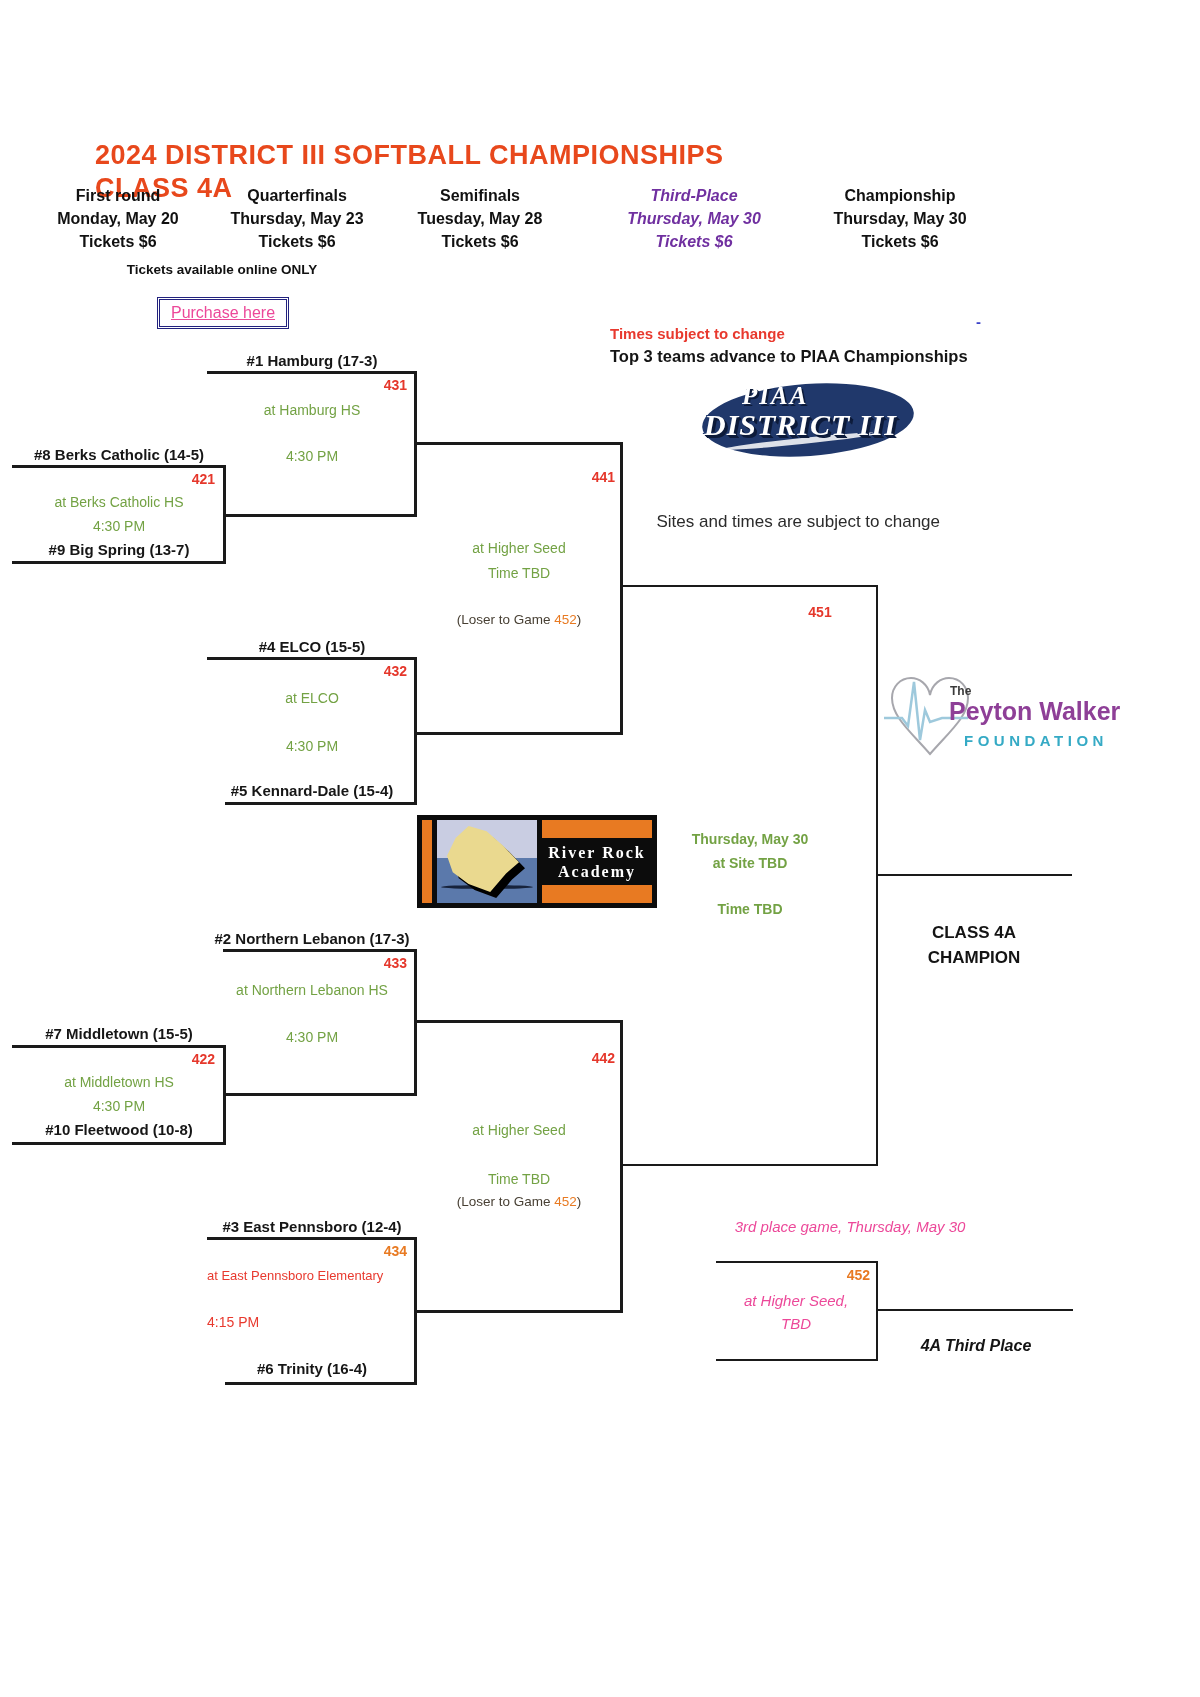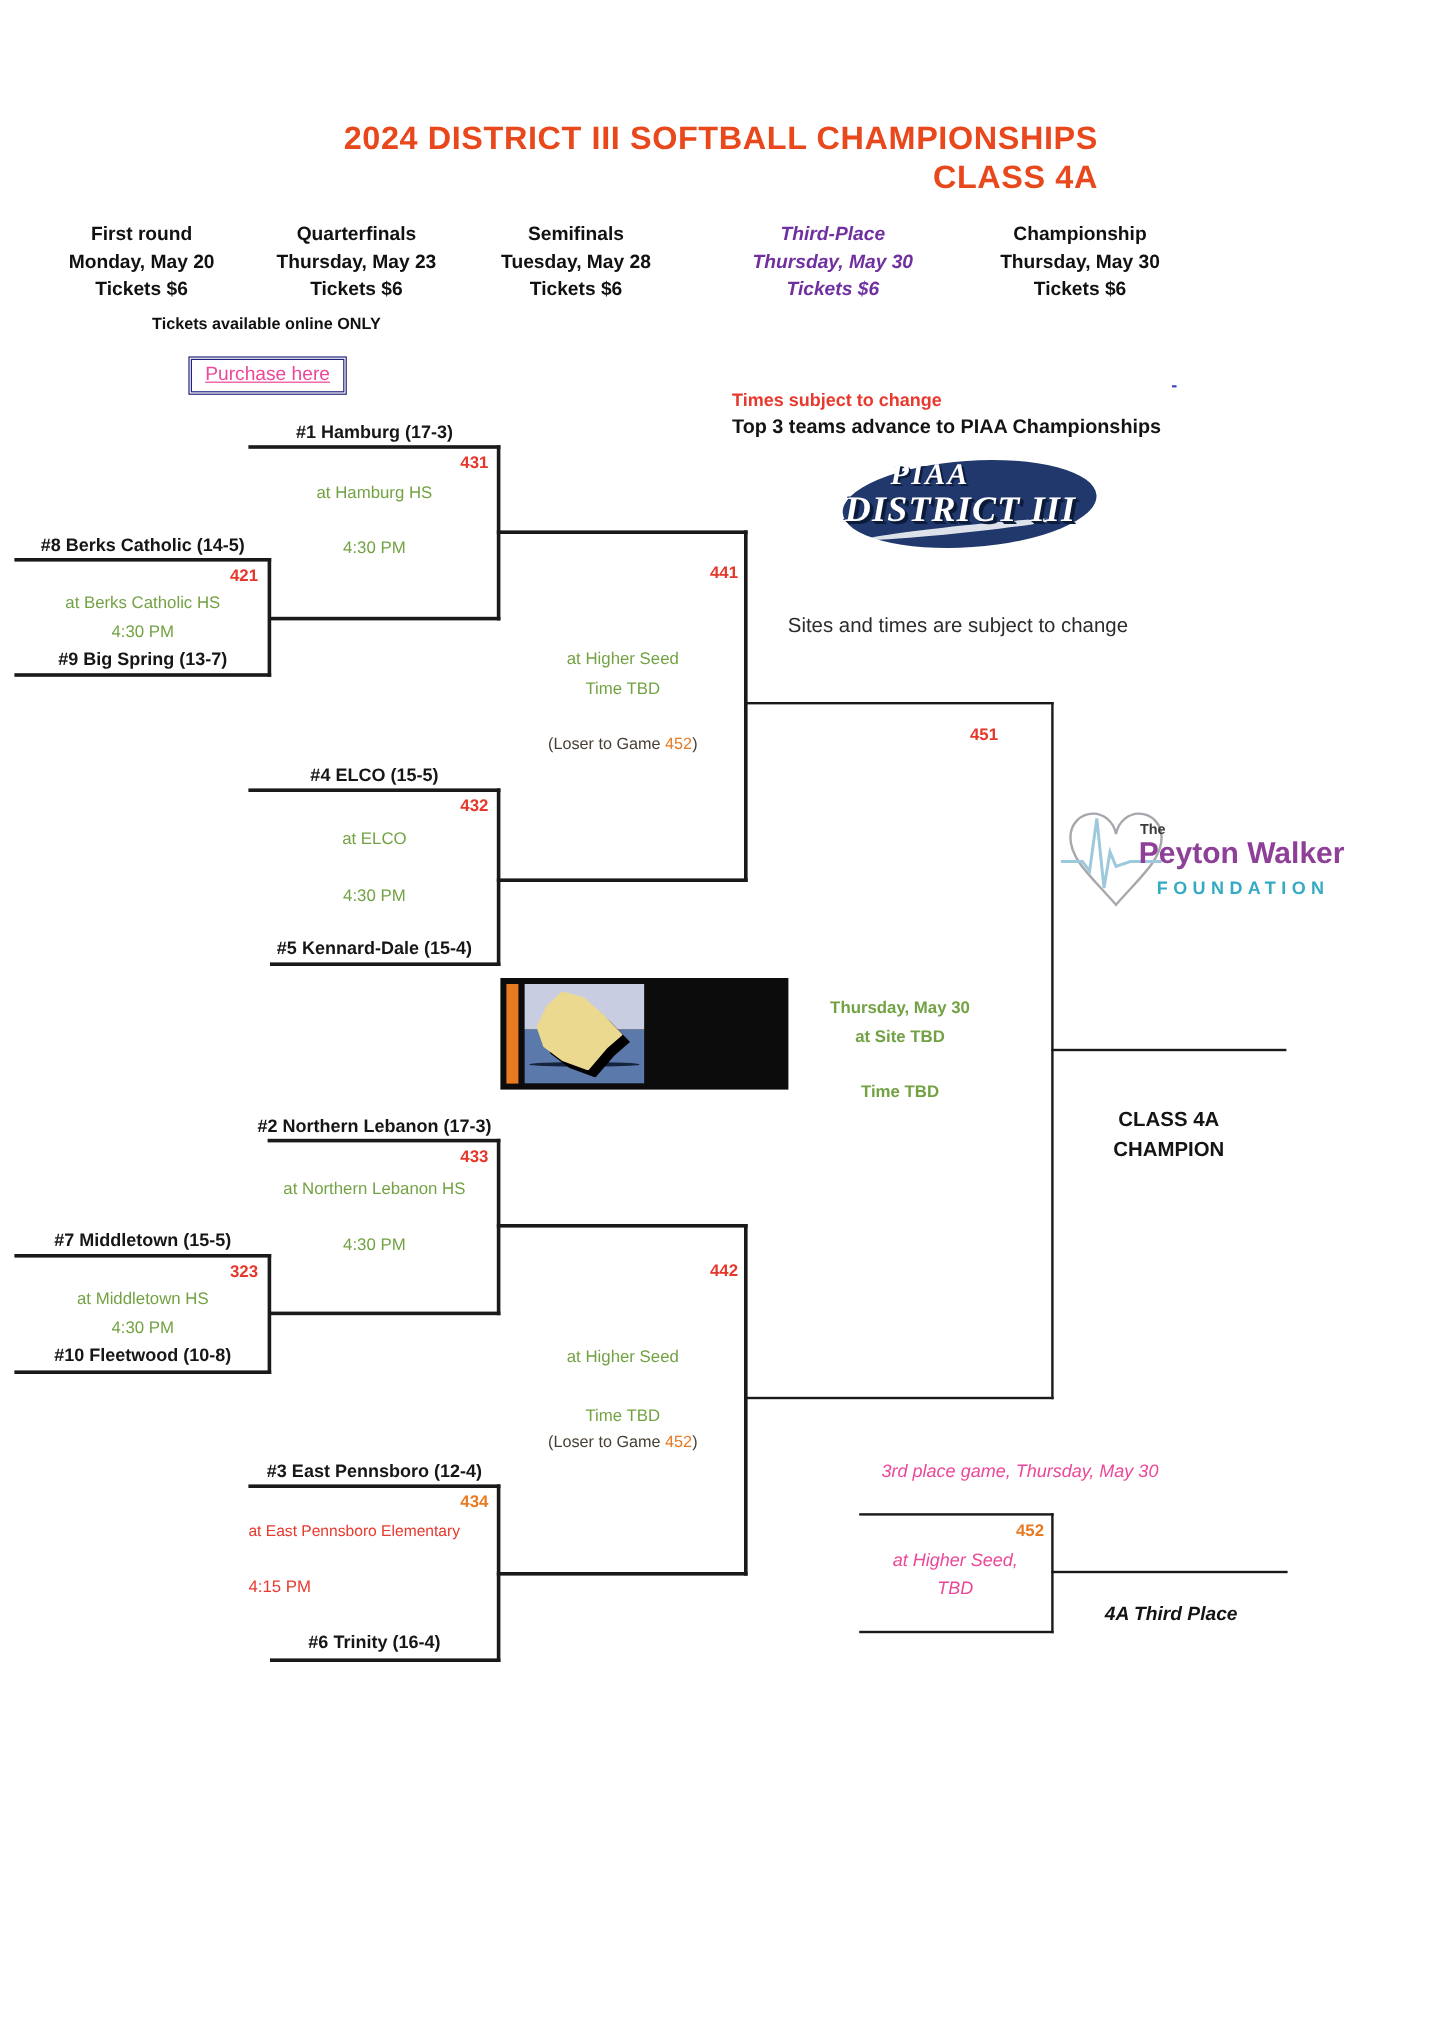"2024 DISTRICT III SOFTBALL CHAMPIONSHIPS" .ctr { margin-top: none -> 40px; text-align: right -> left }
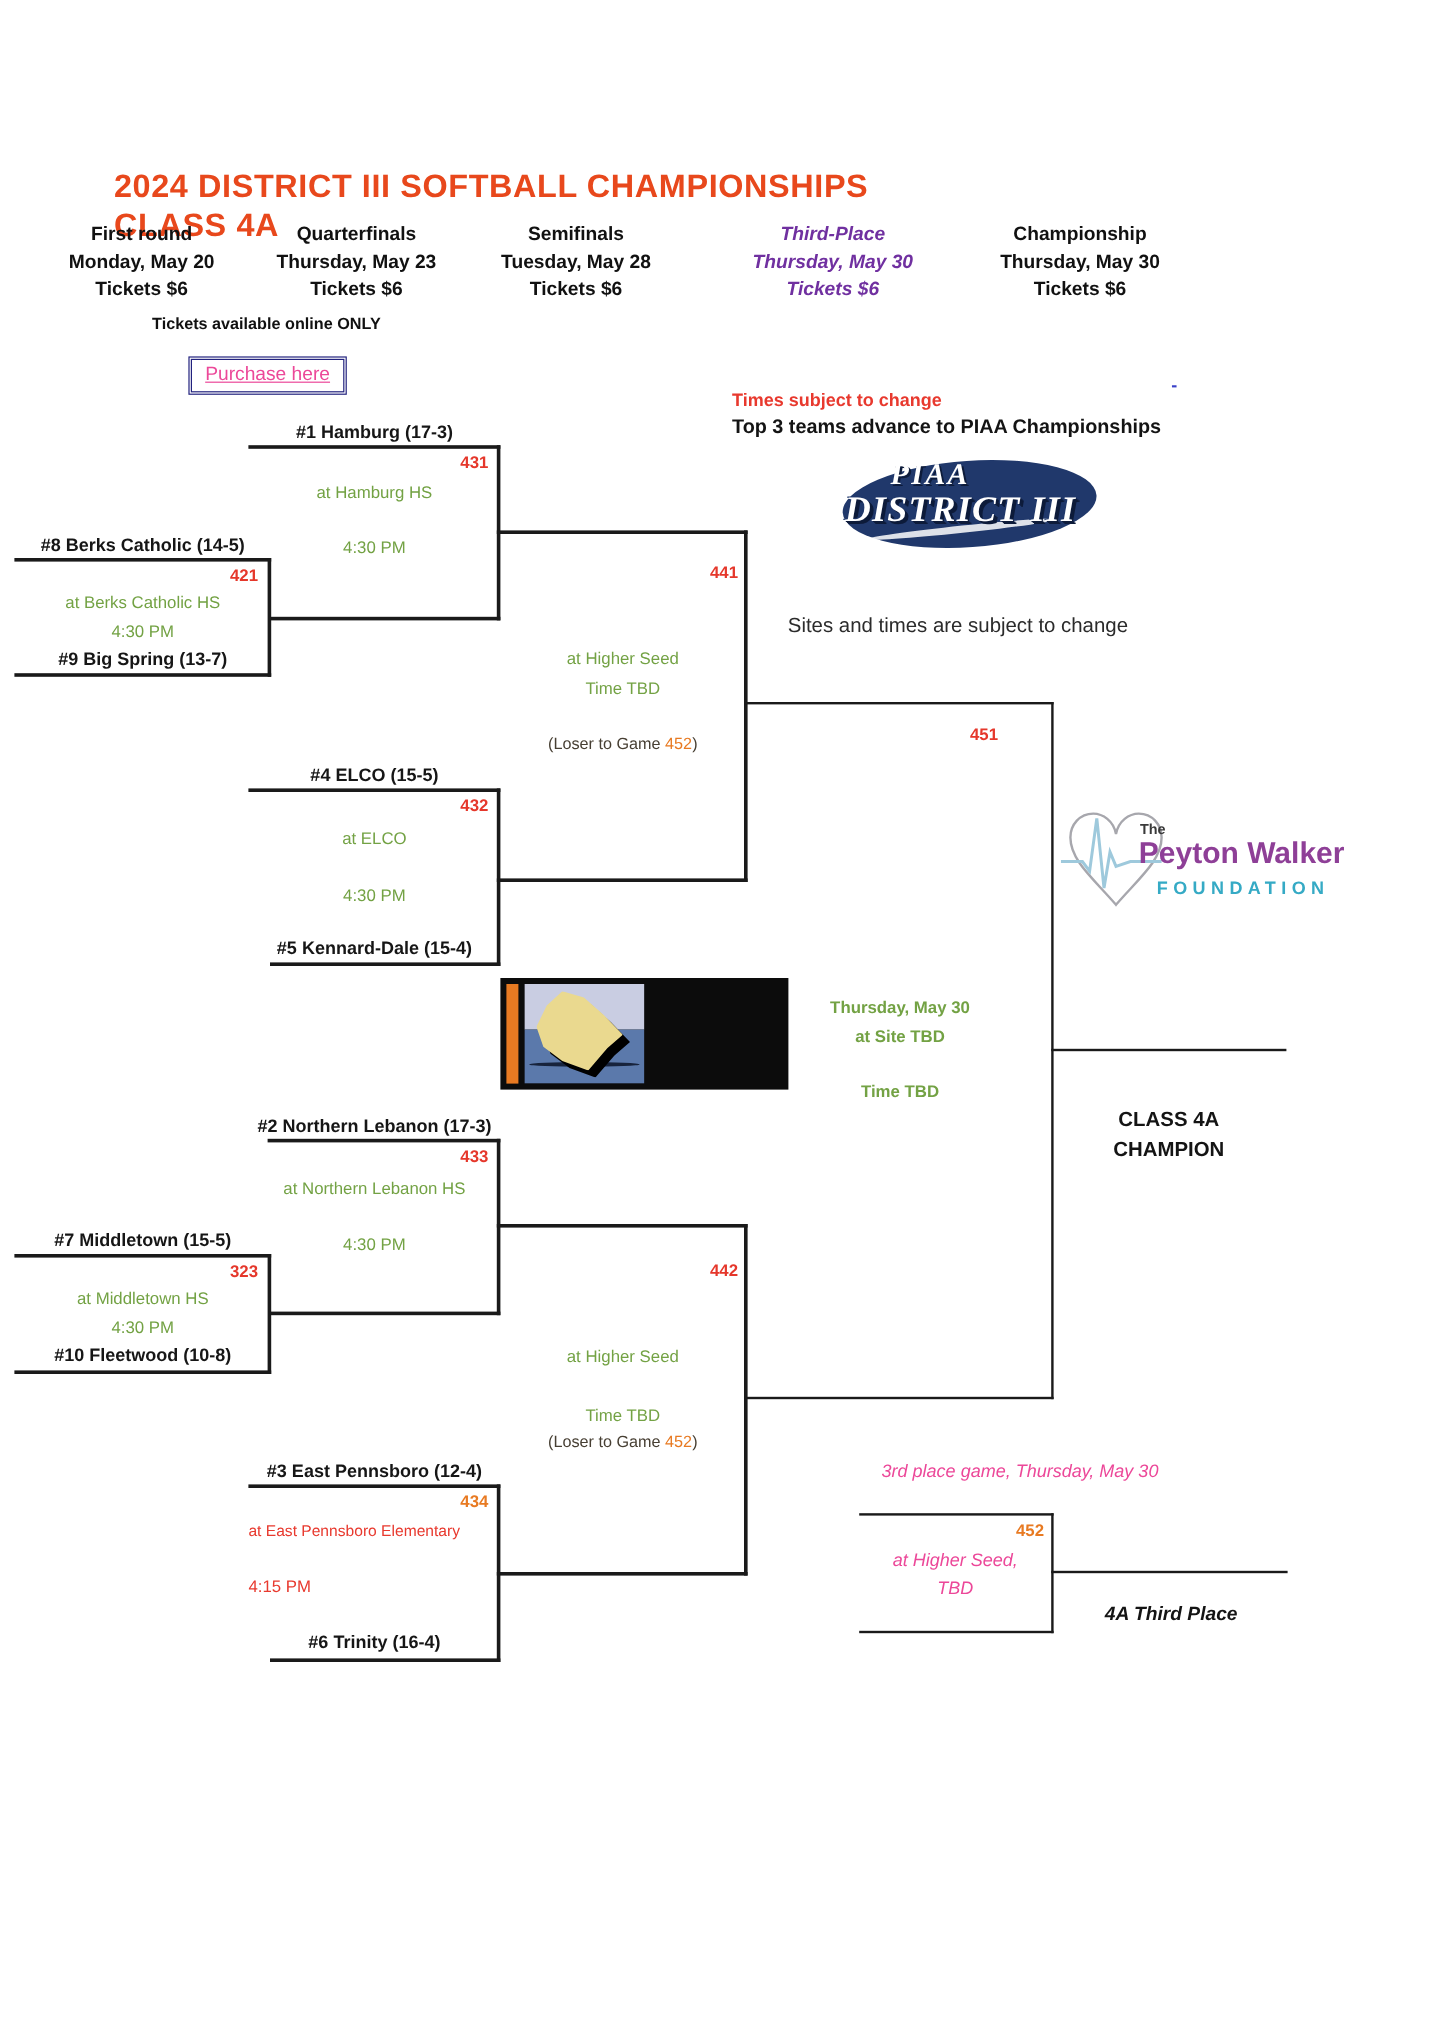"River Rock" div.rr-right { html: none -> <div> <div></div> <div> <div>River Rock</div> <div>Academy</div> </div> <div></div> </div> }
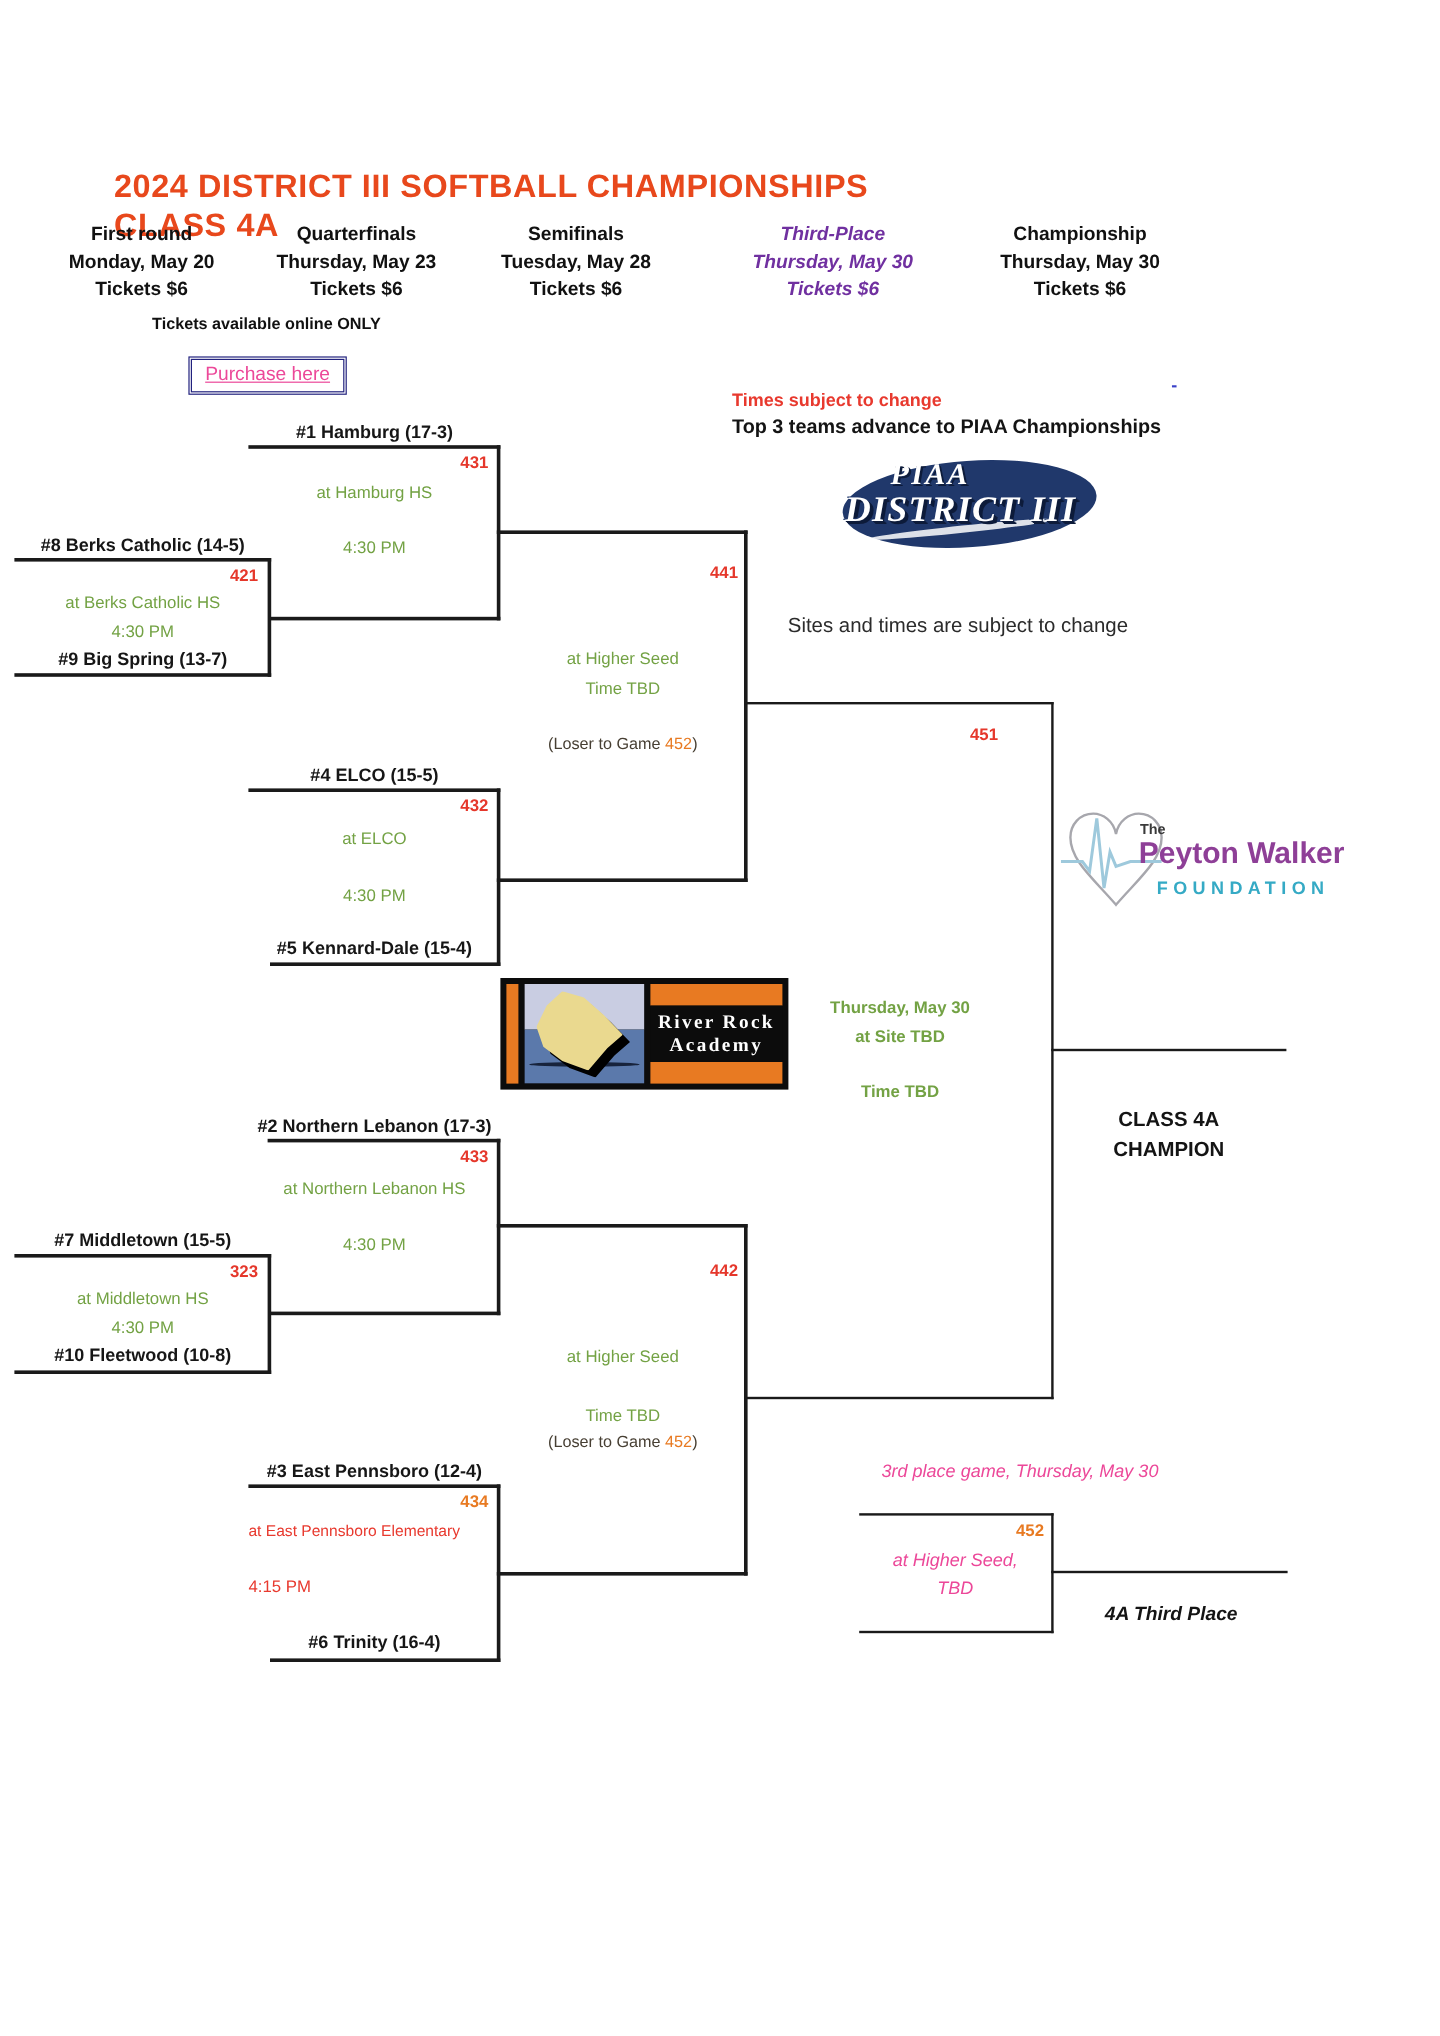"323" div.gnum { text: 323 -> 422 }
